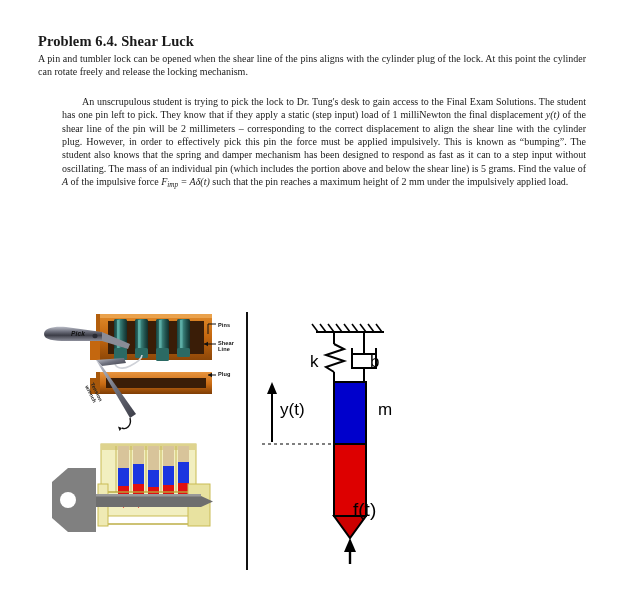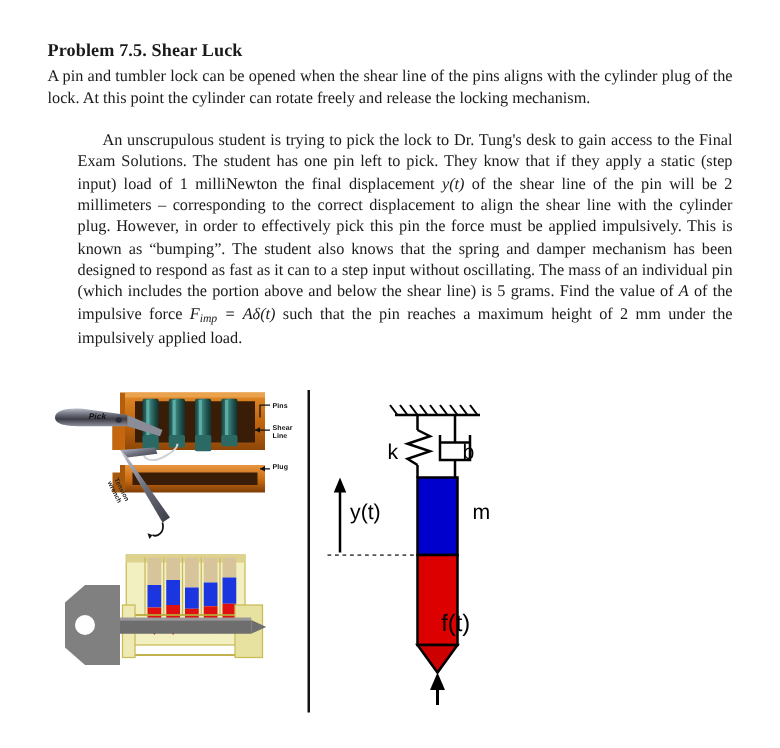"Problem 7.5. Shear Luck" h1.problem-title { text: 7.5 -> 6.4 }
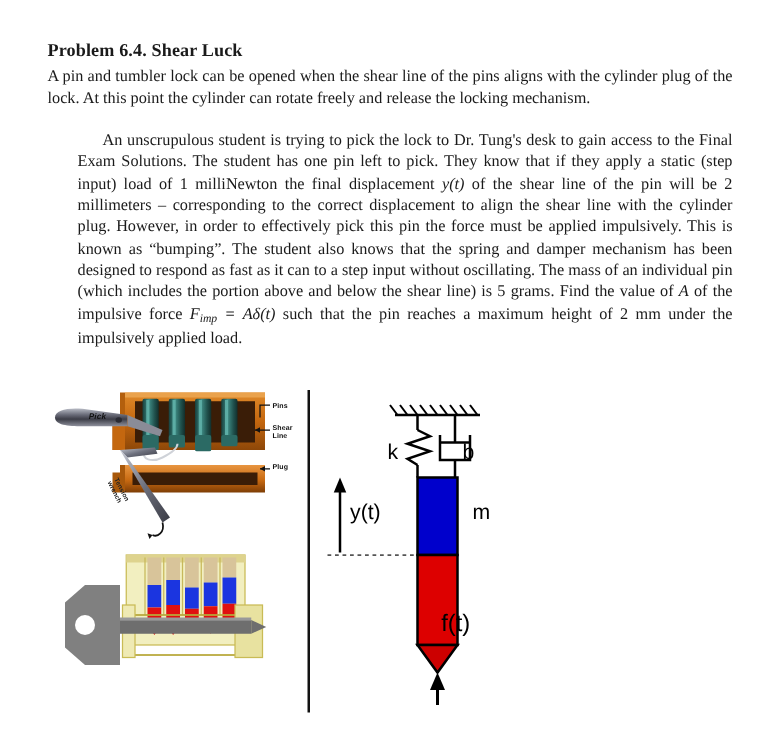"A pin and tumbler lock" p.para { font-size: 13px -> 10px }
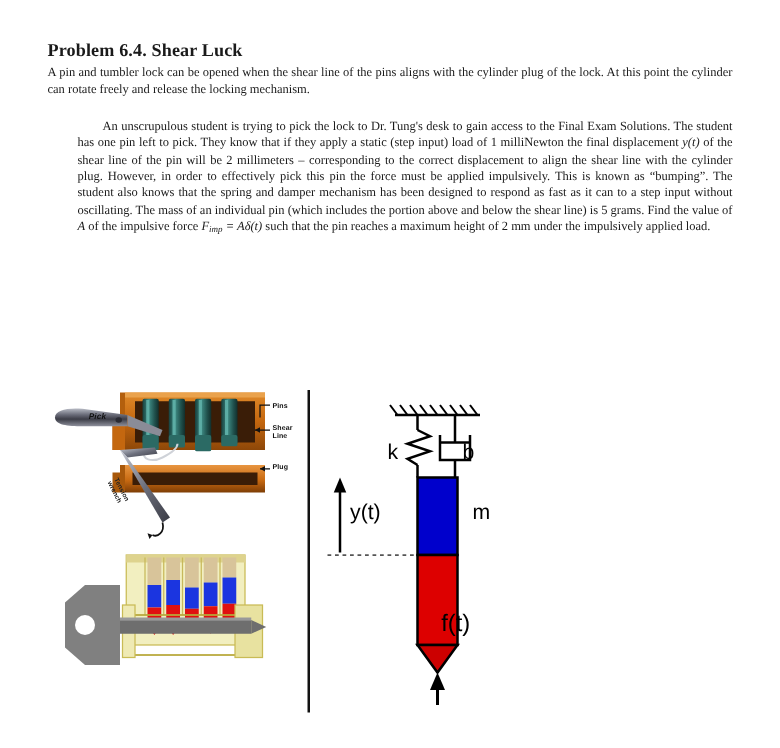"f(t)" .smd-lbl.f-label { top: 177px -> 187px }
